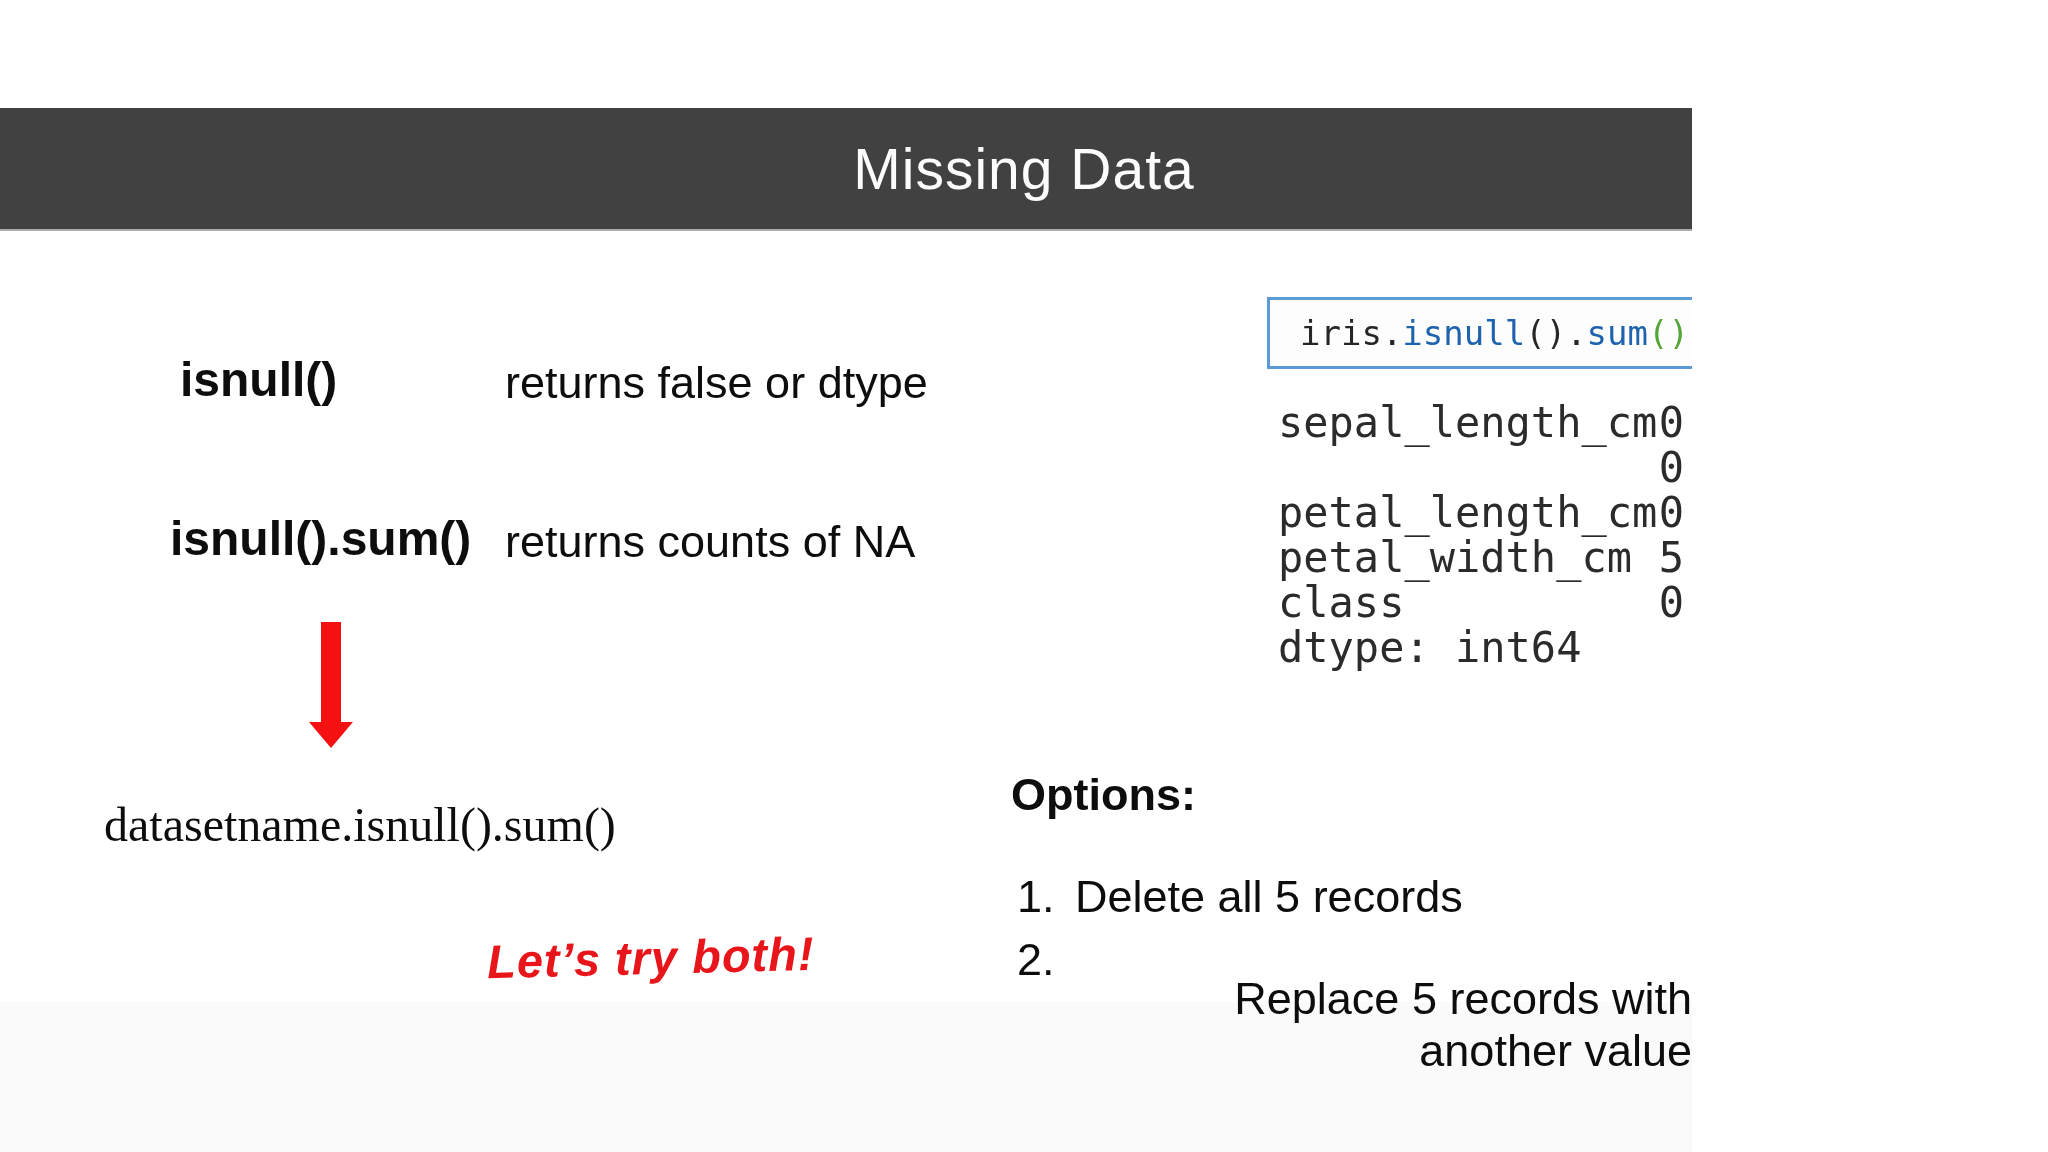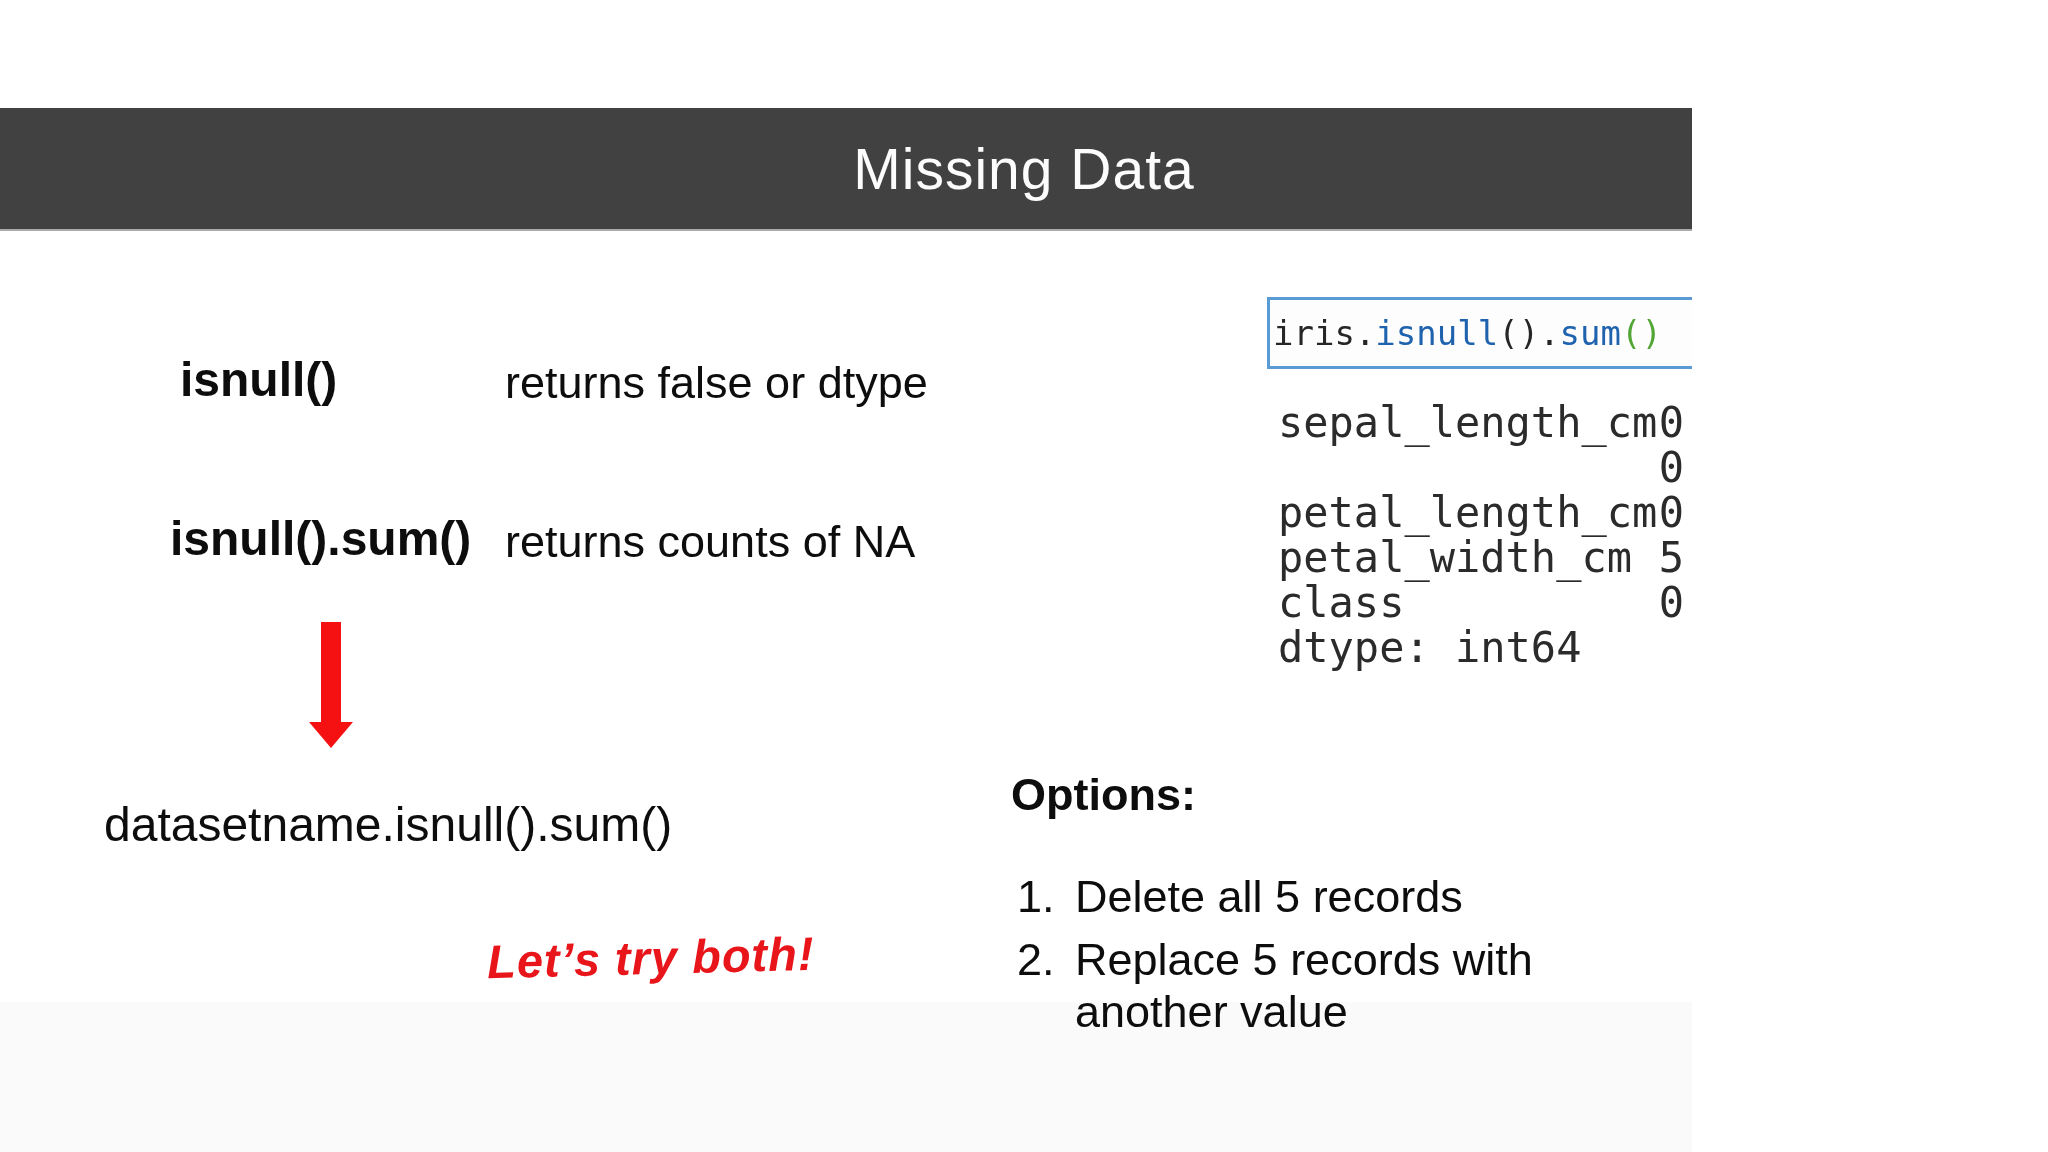"iris." .code-box { padding-left: 3px -> 30px }
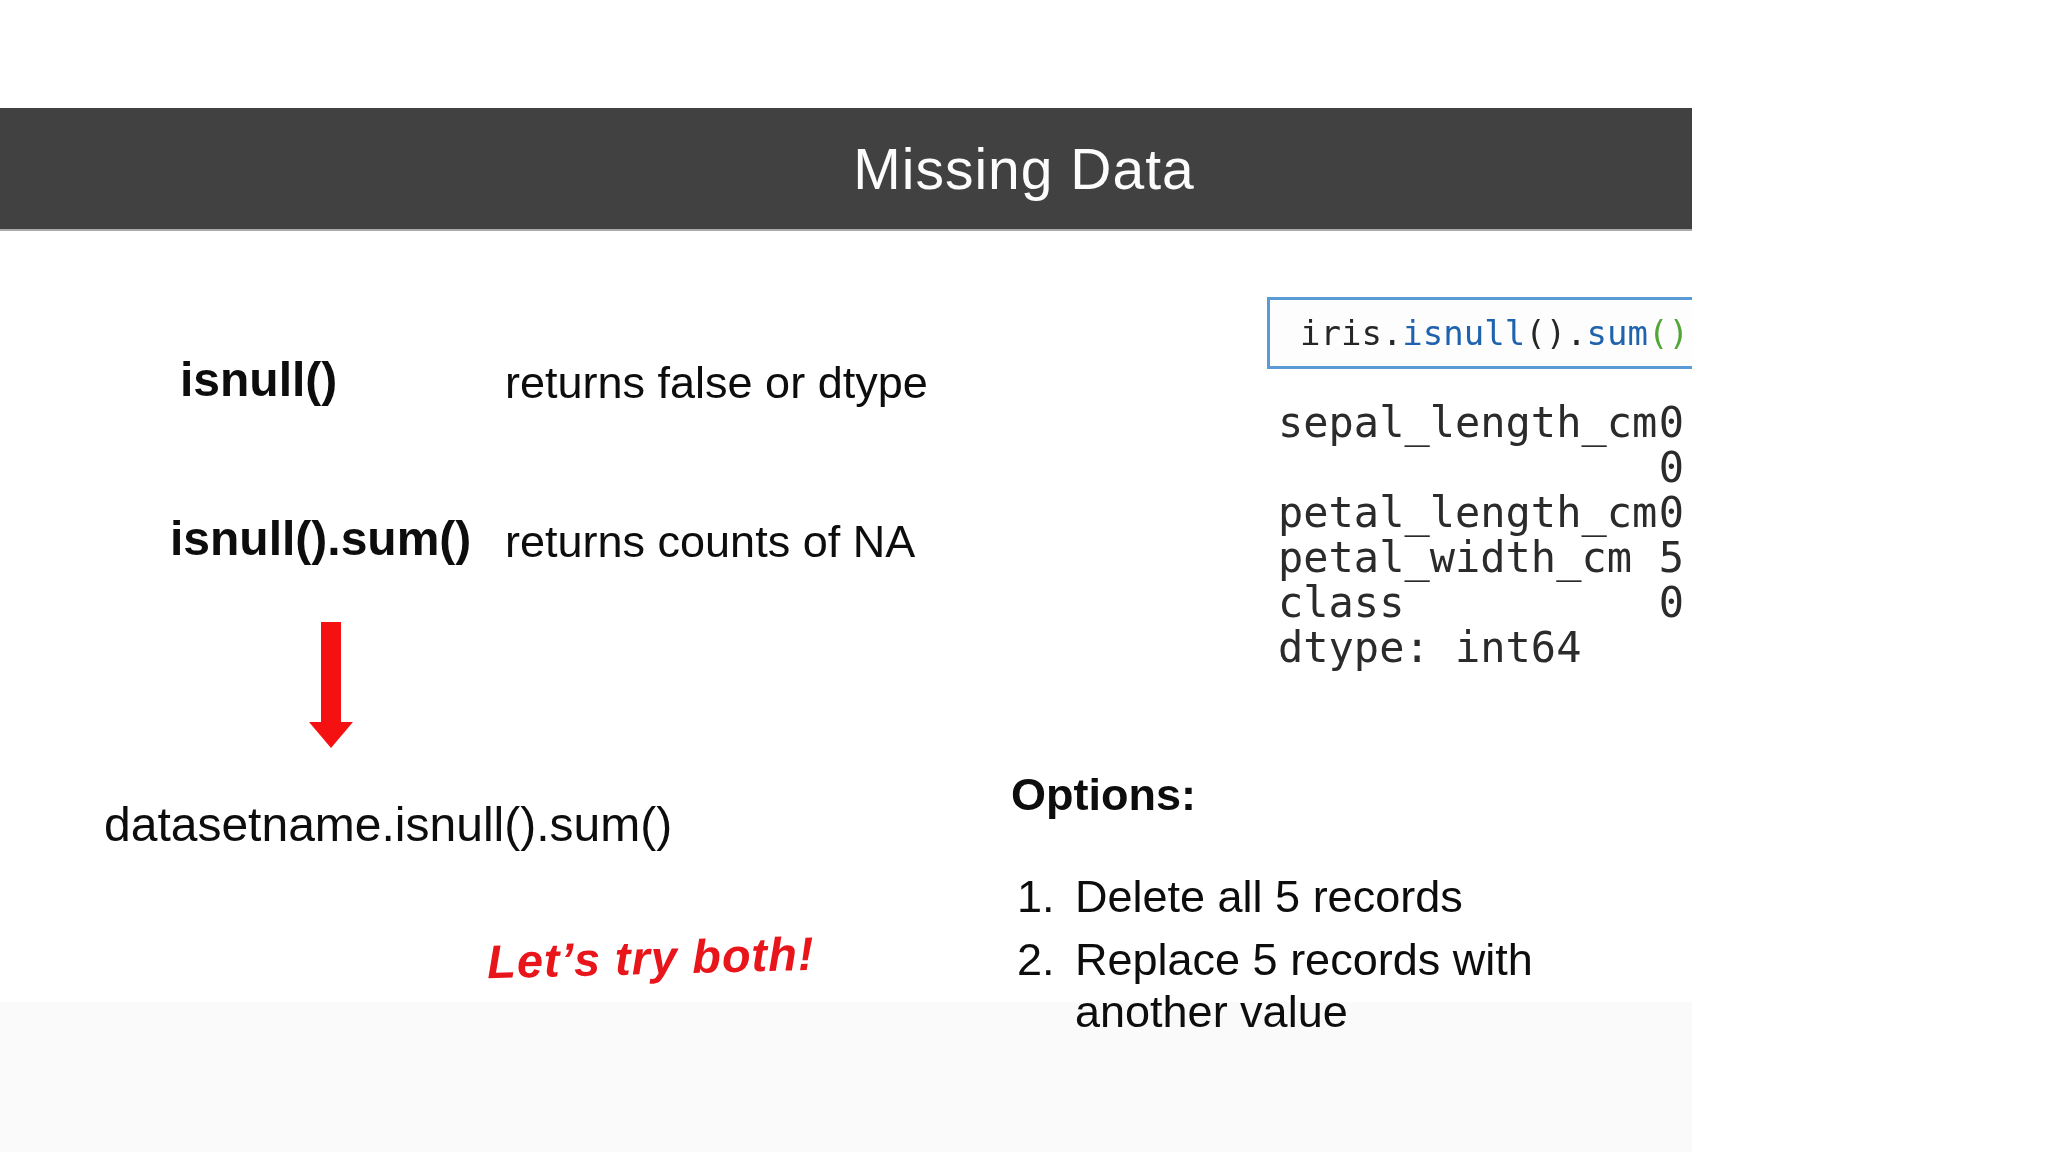"datasetname.isnull().sum()" div.abs { font-family: none -> Liberation Serif, serif }
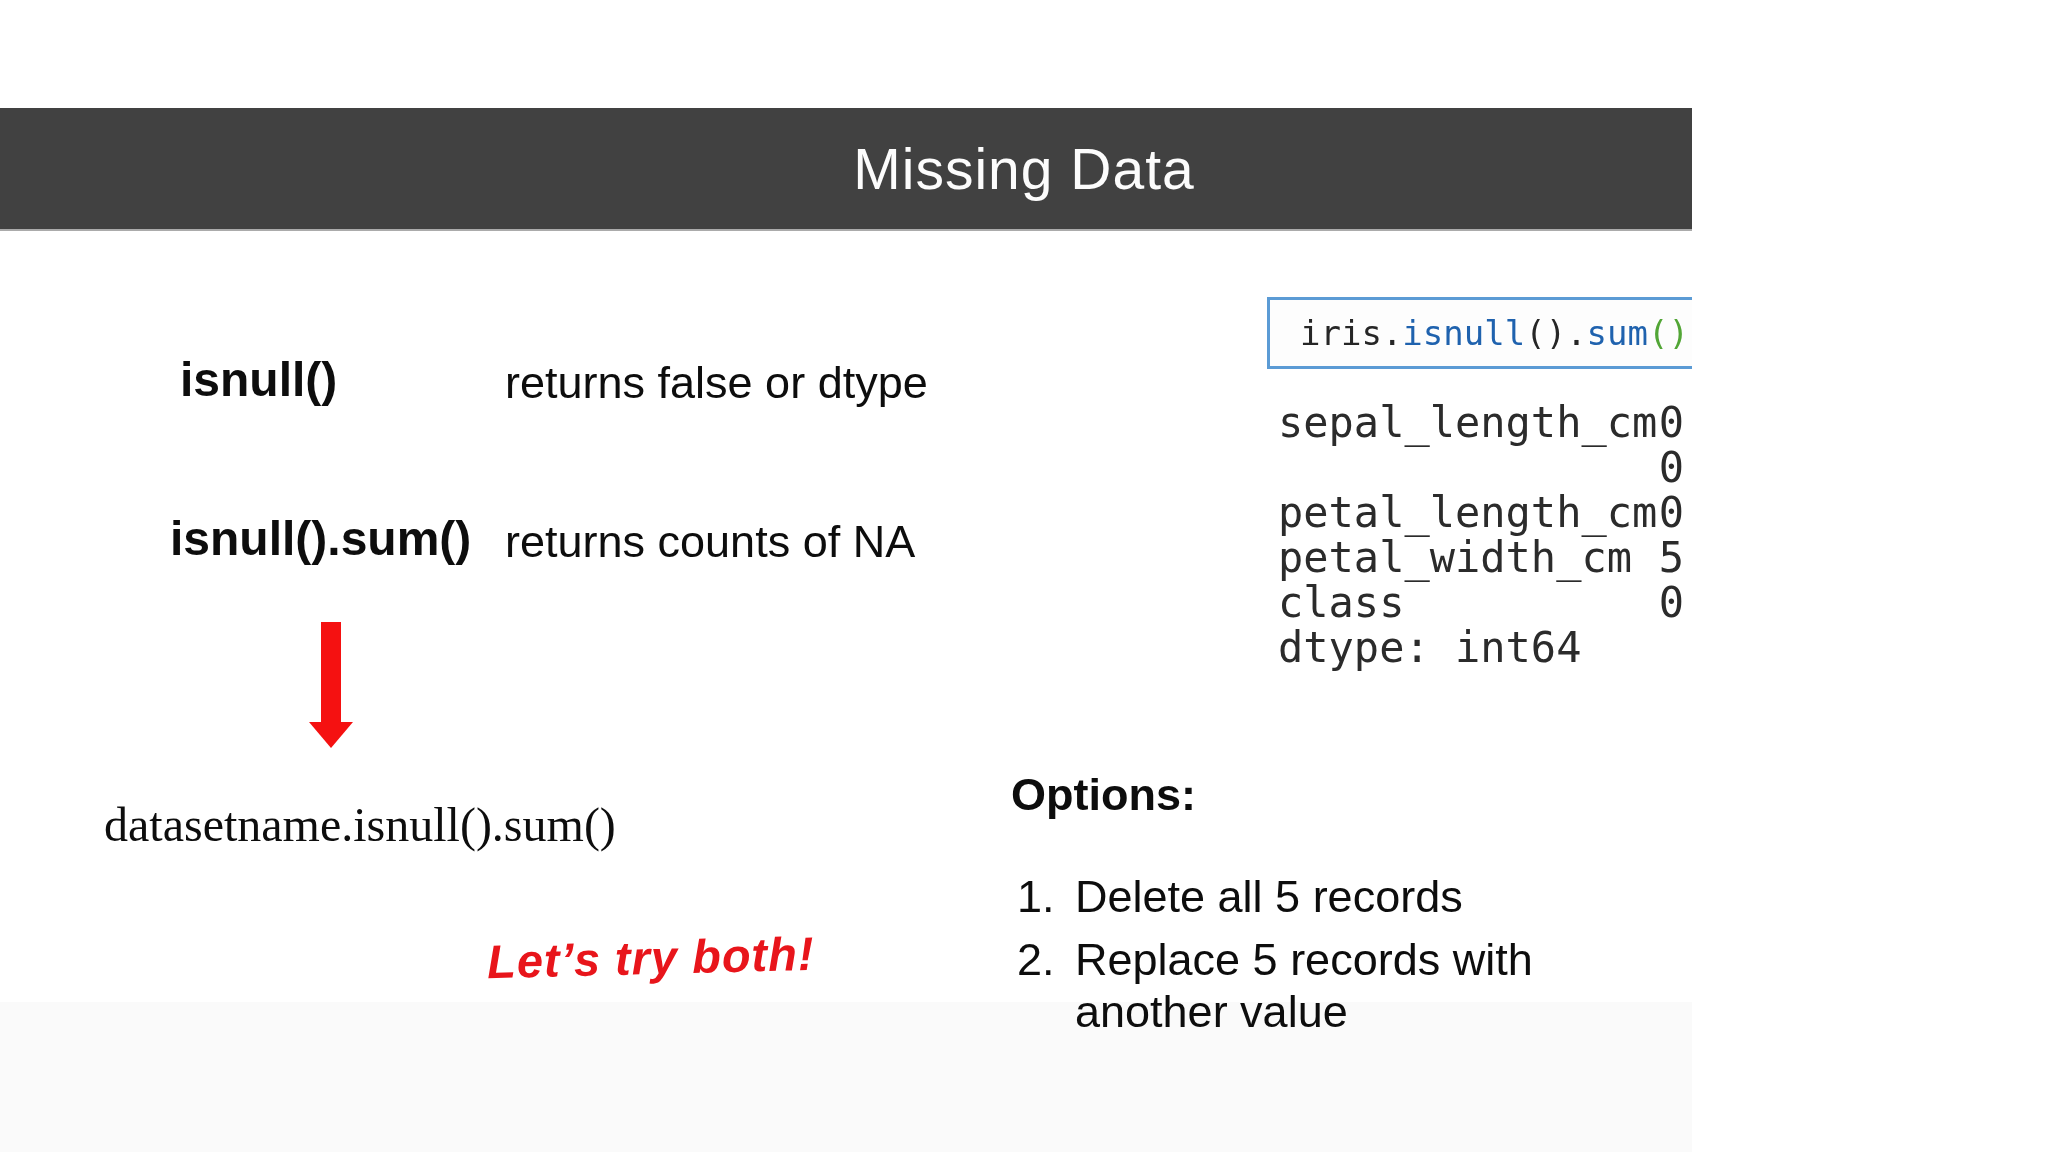"Replace 5 records with another" div.list-text { text-align: none -> right; top: 934px -> 973px }
